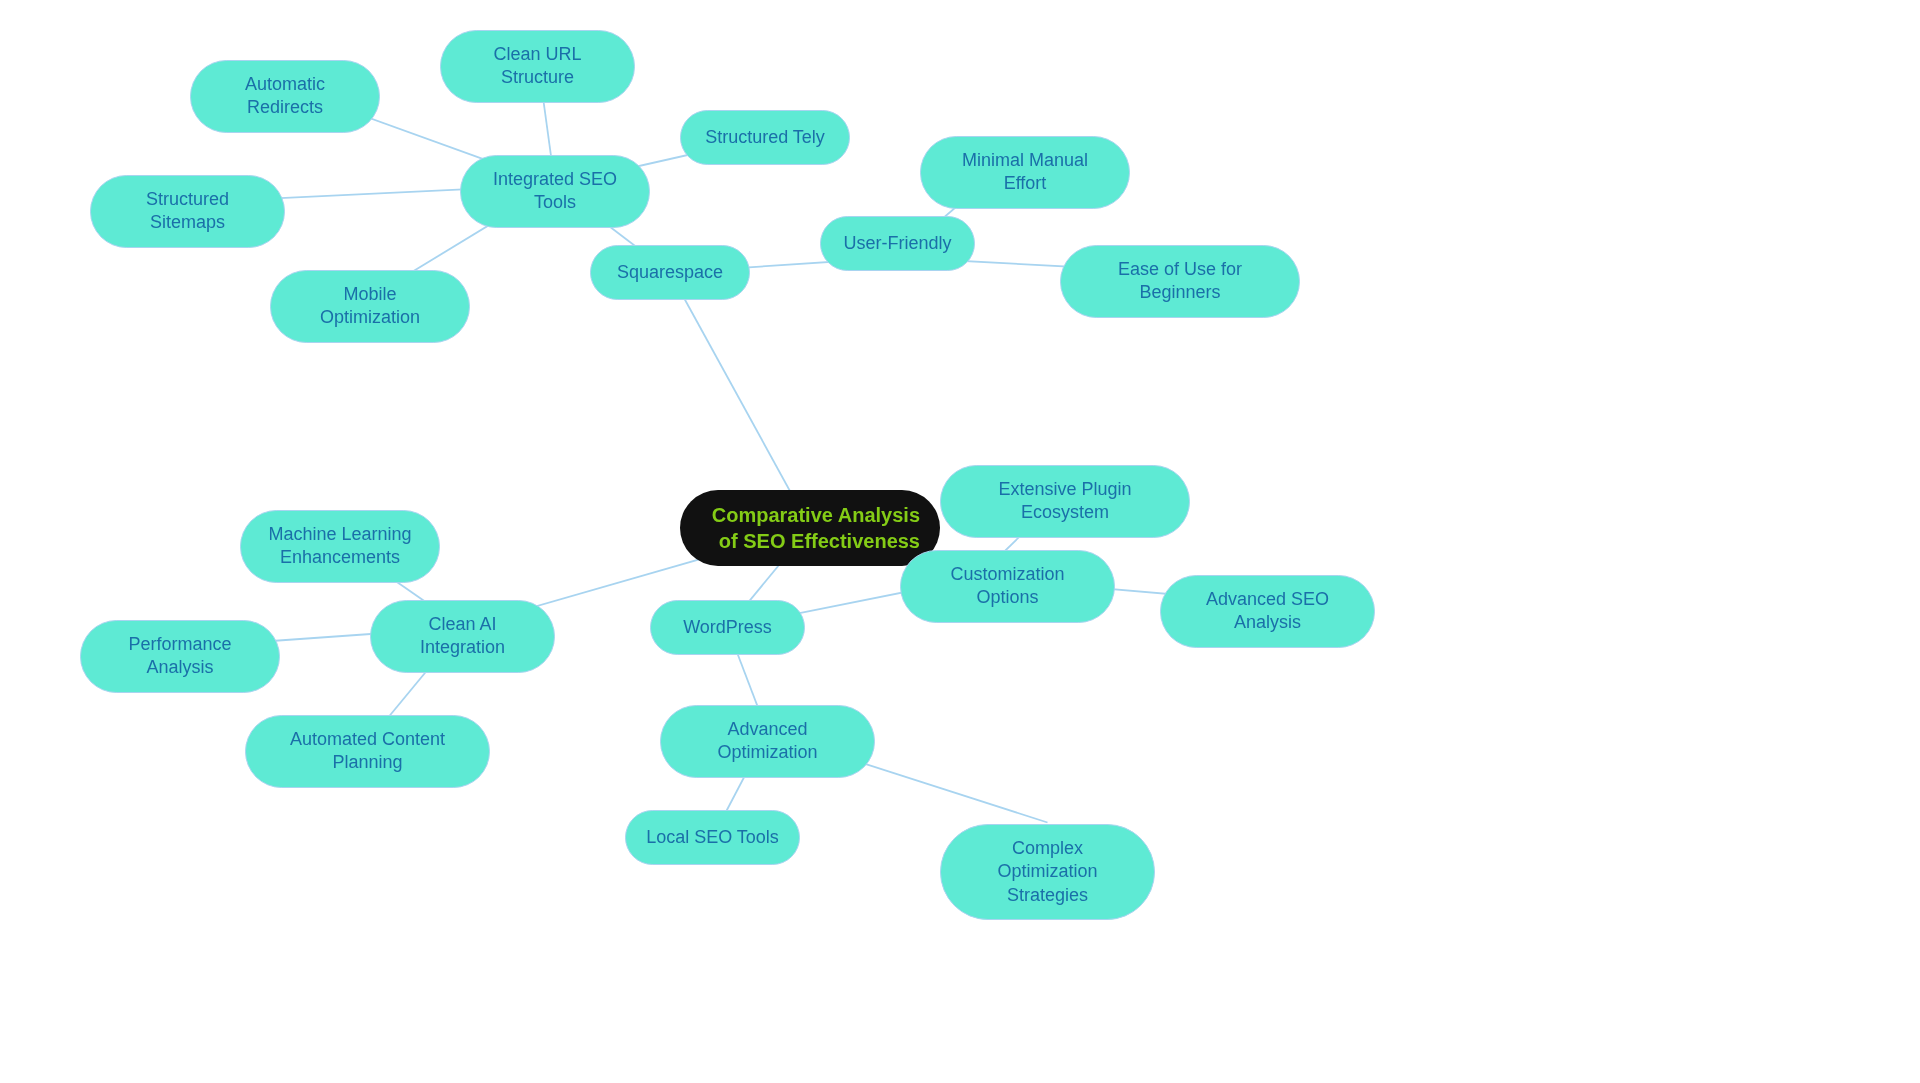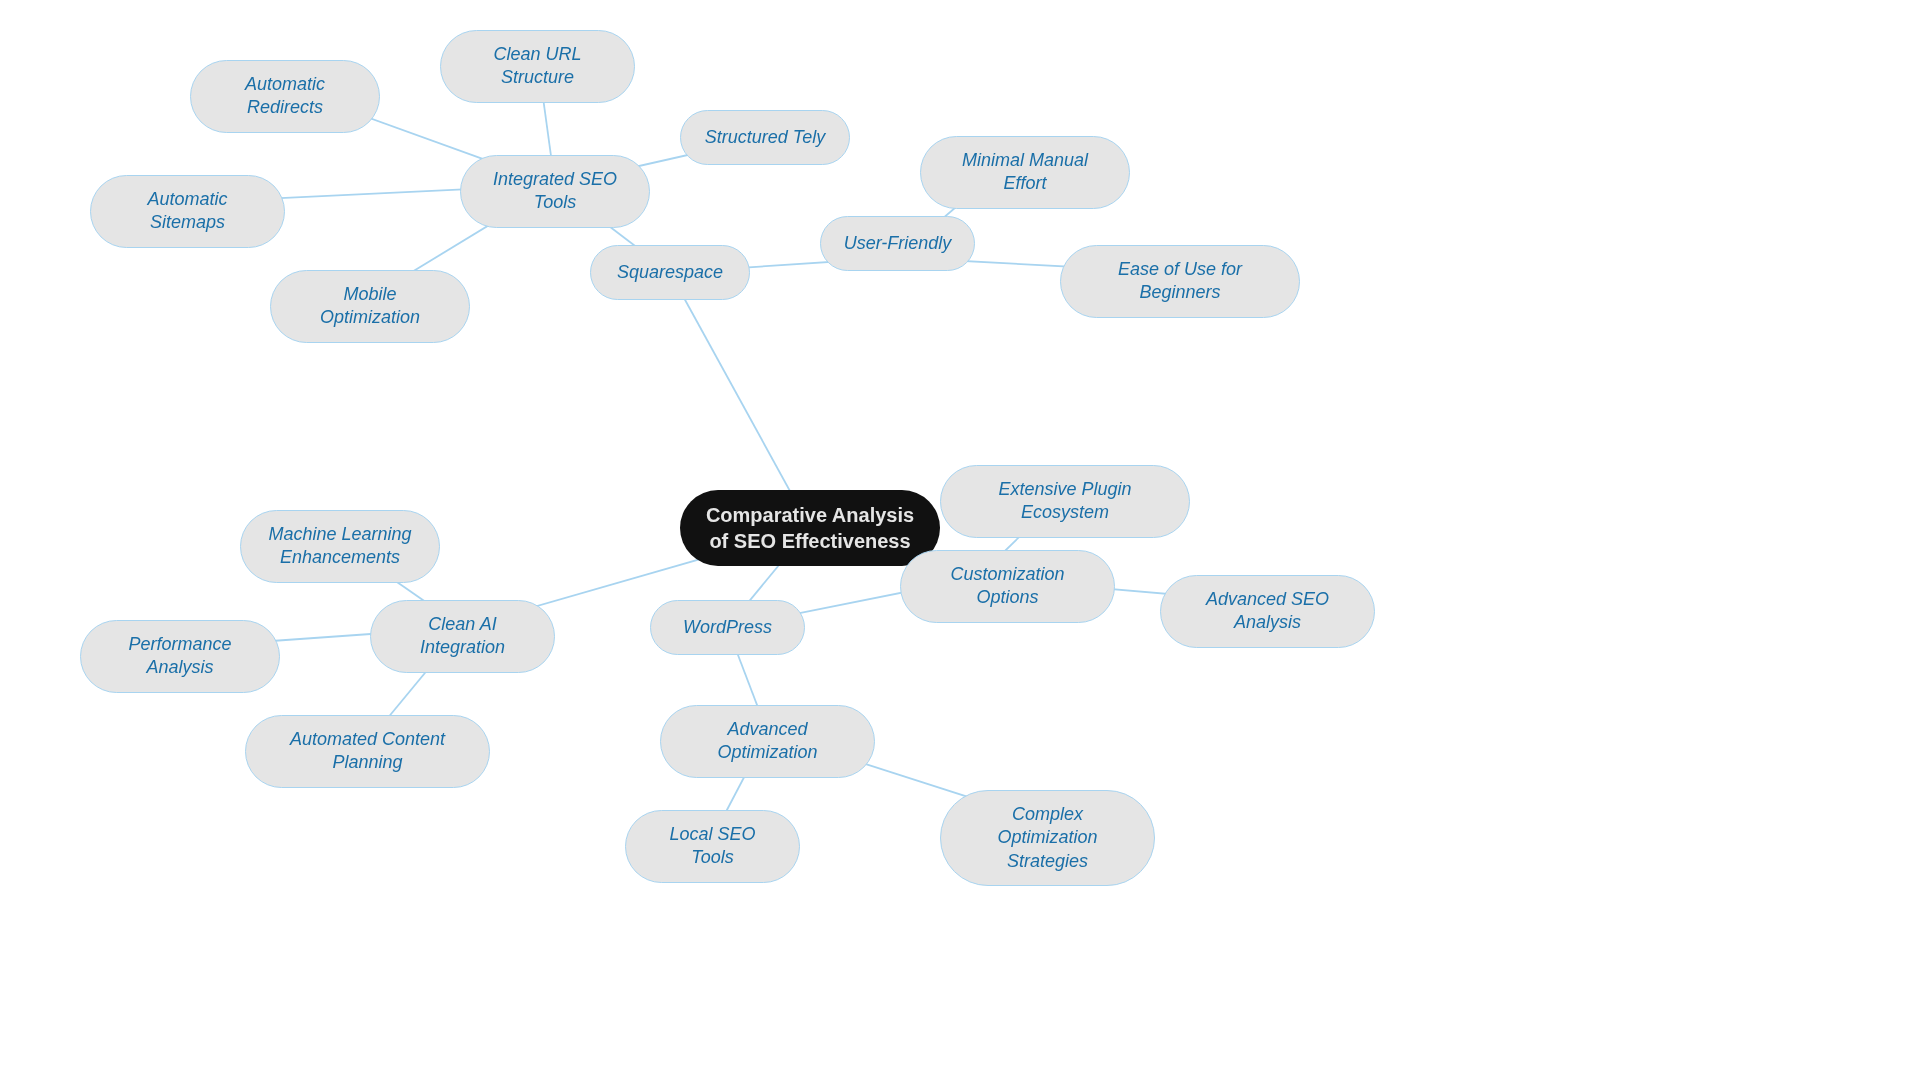"Clean URL Structure" .node-light { background: #e5e5e5 -> #5eead4; font-style: italic -> none }
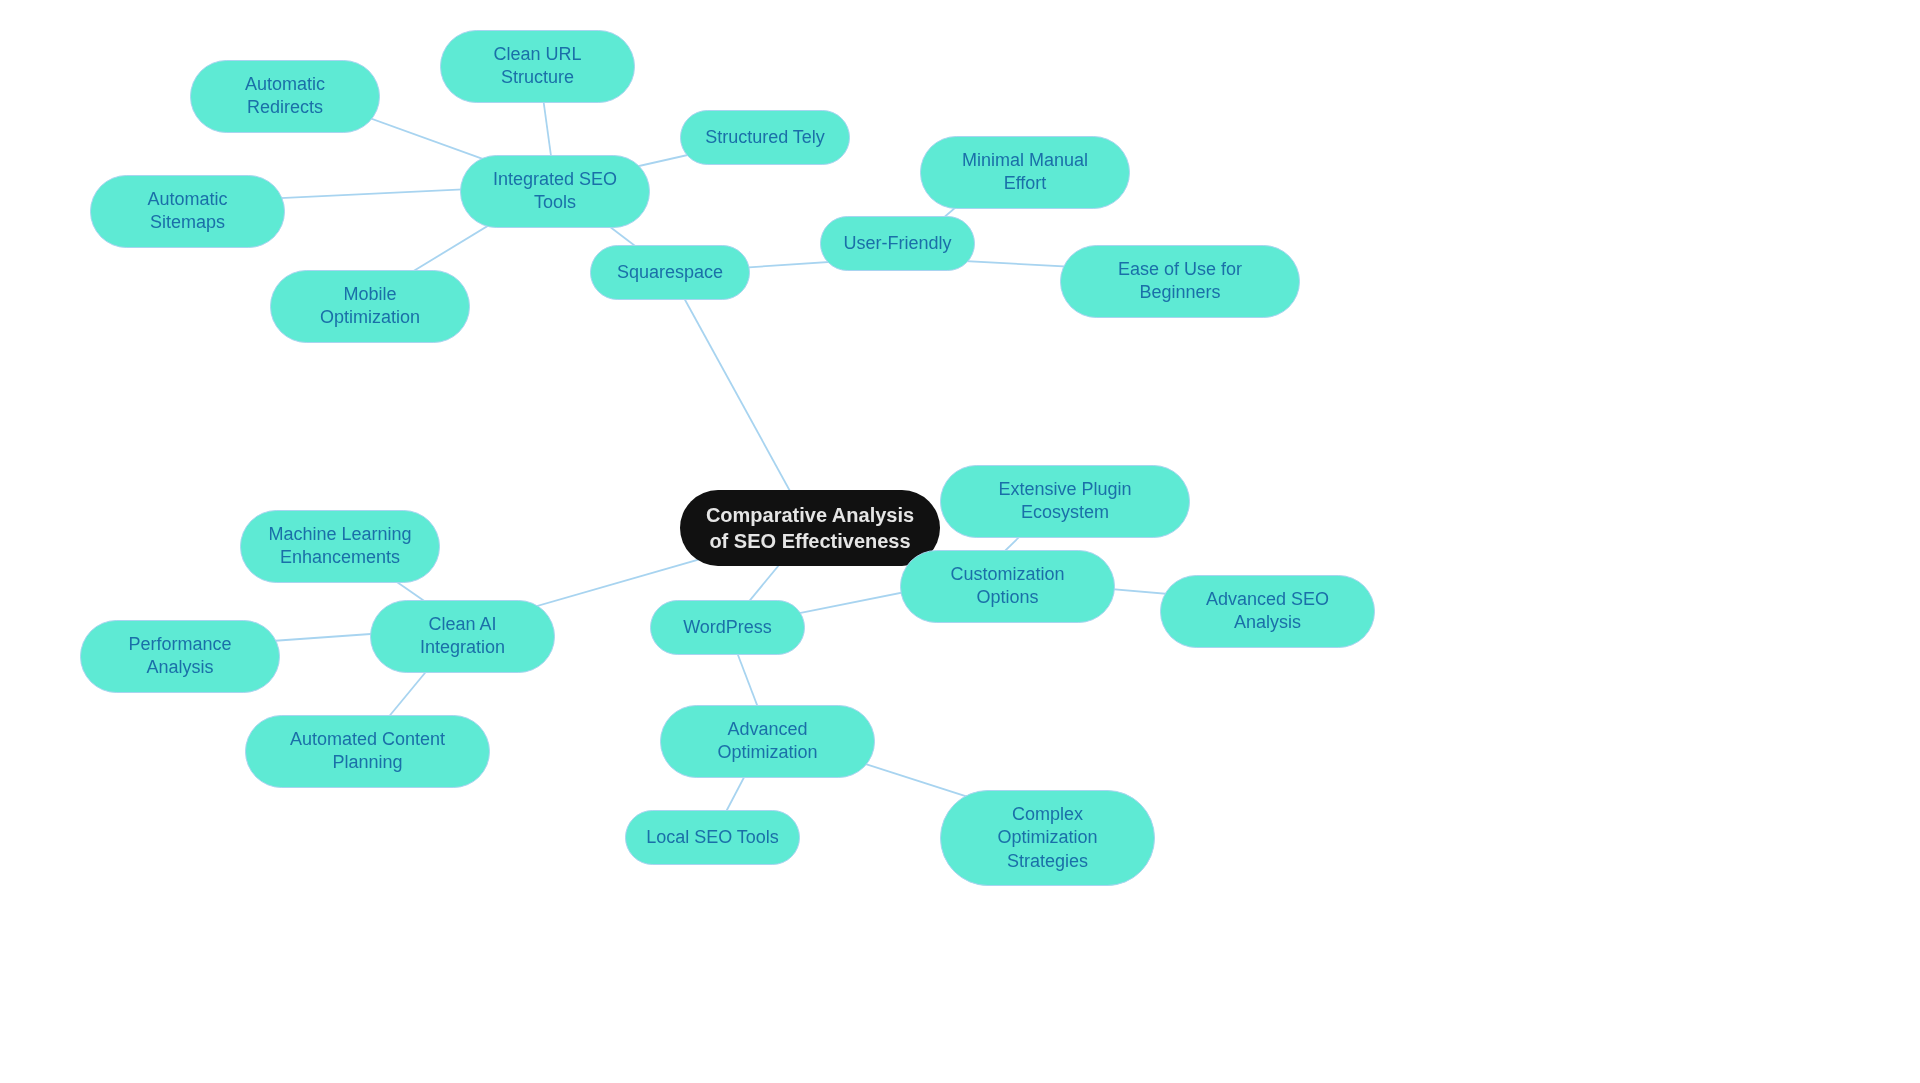"Automatic Sitemaps" div.node { text: Automatic -> Structured }
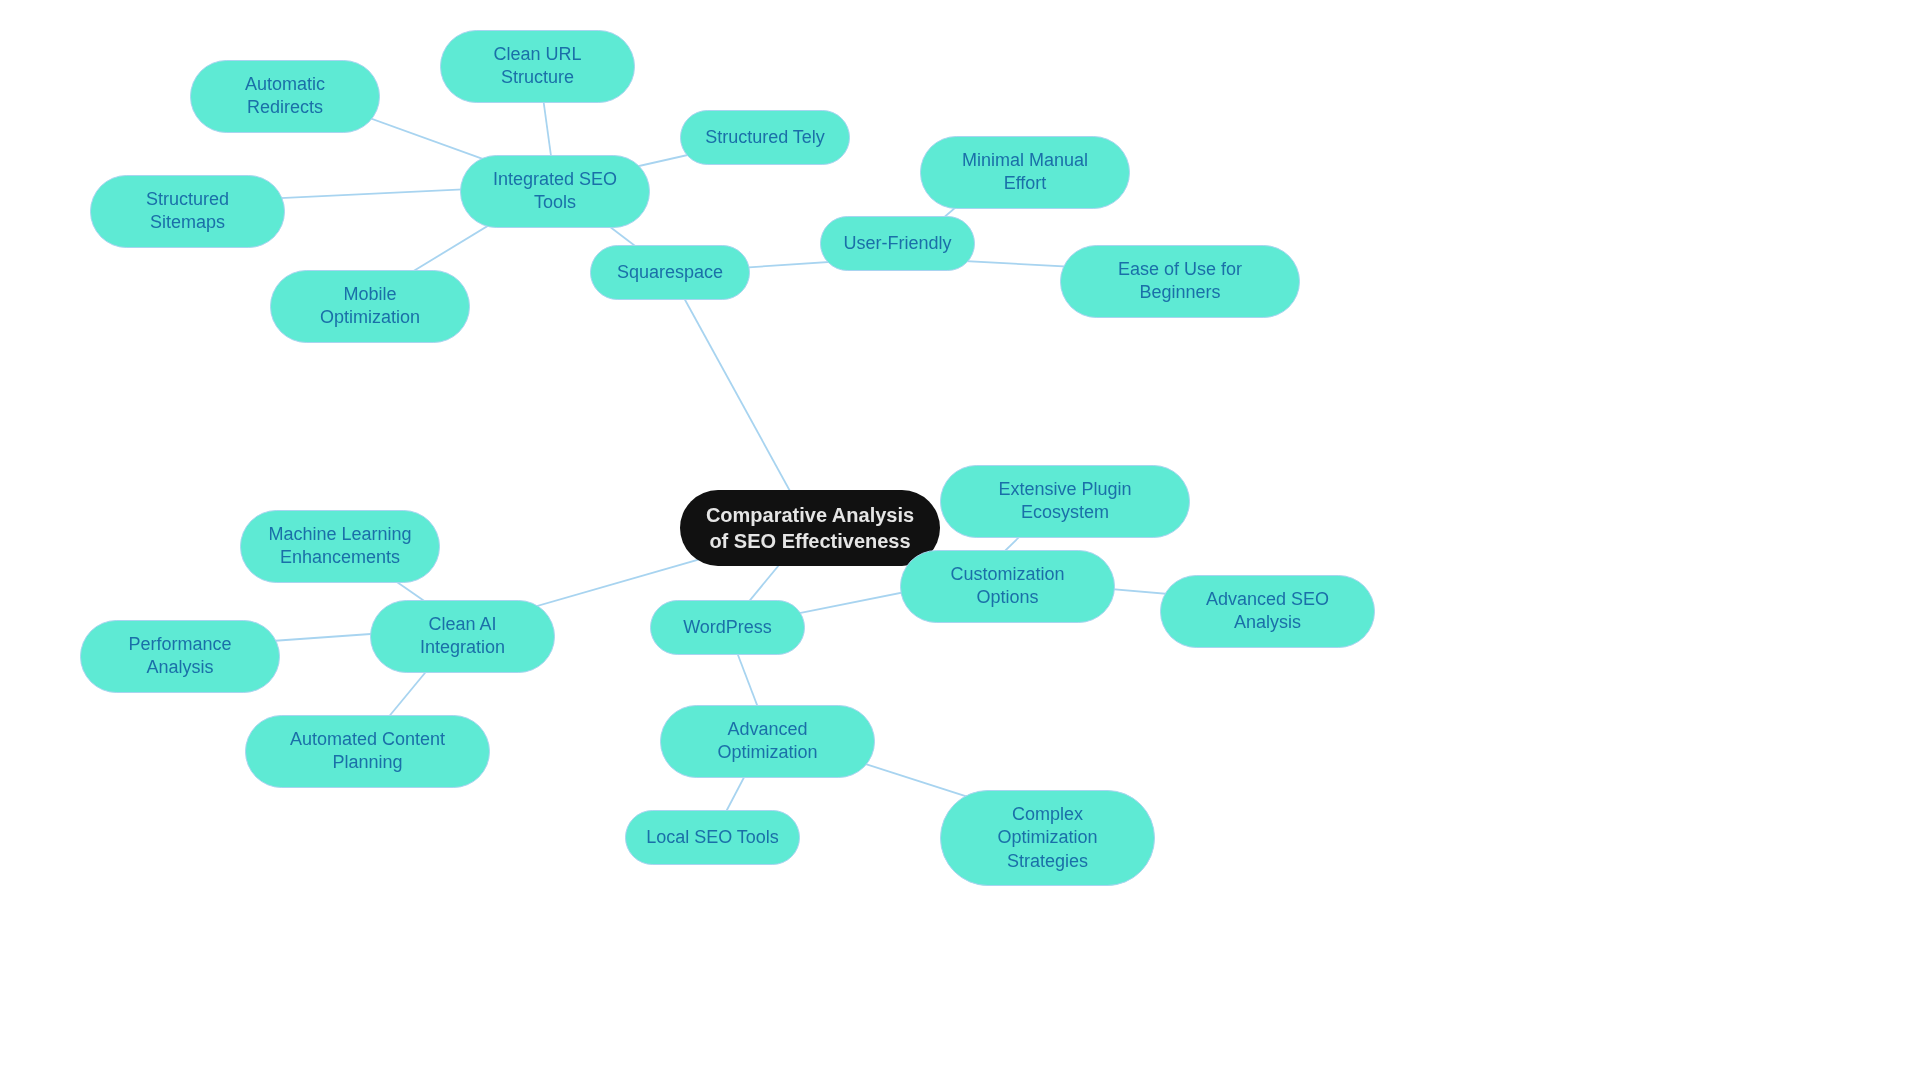"Comparative Analysis of SEO" .node-dark { color: #e5e5e5 -> #84cc16; text-align: none -> right }
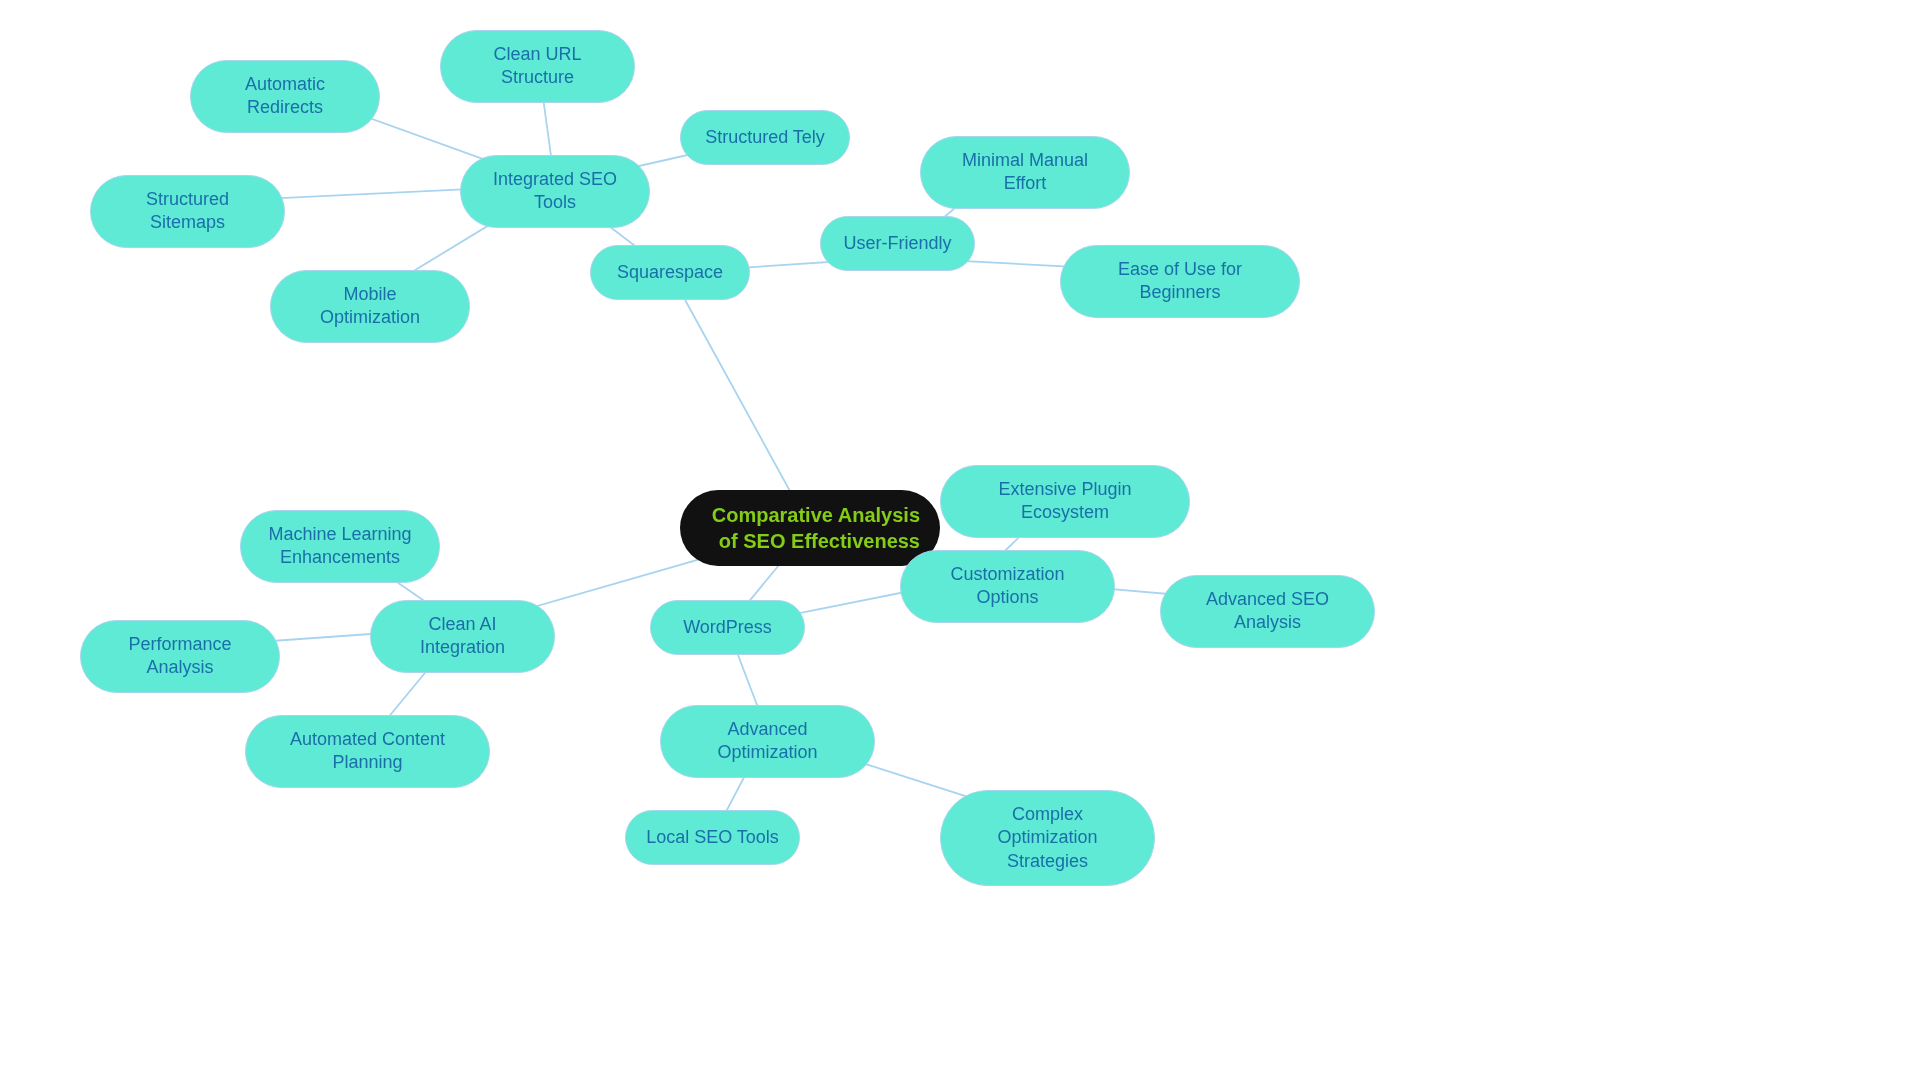"Complex Optimization Strategies" div.node { top: 790px -> 824px }
